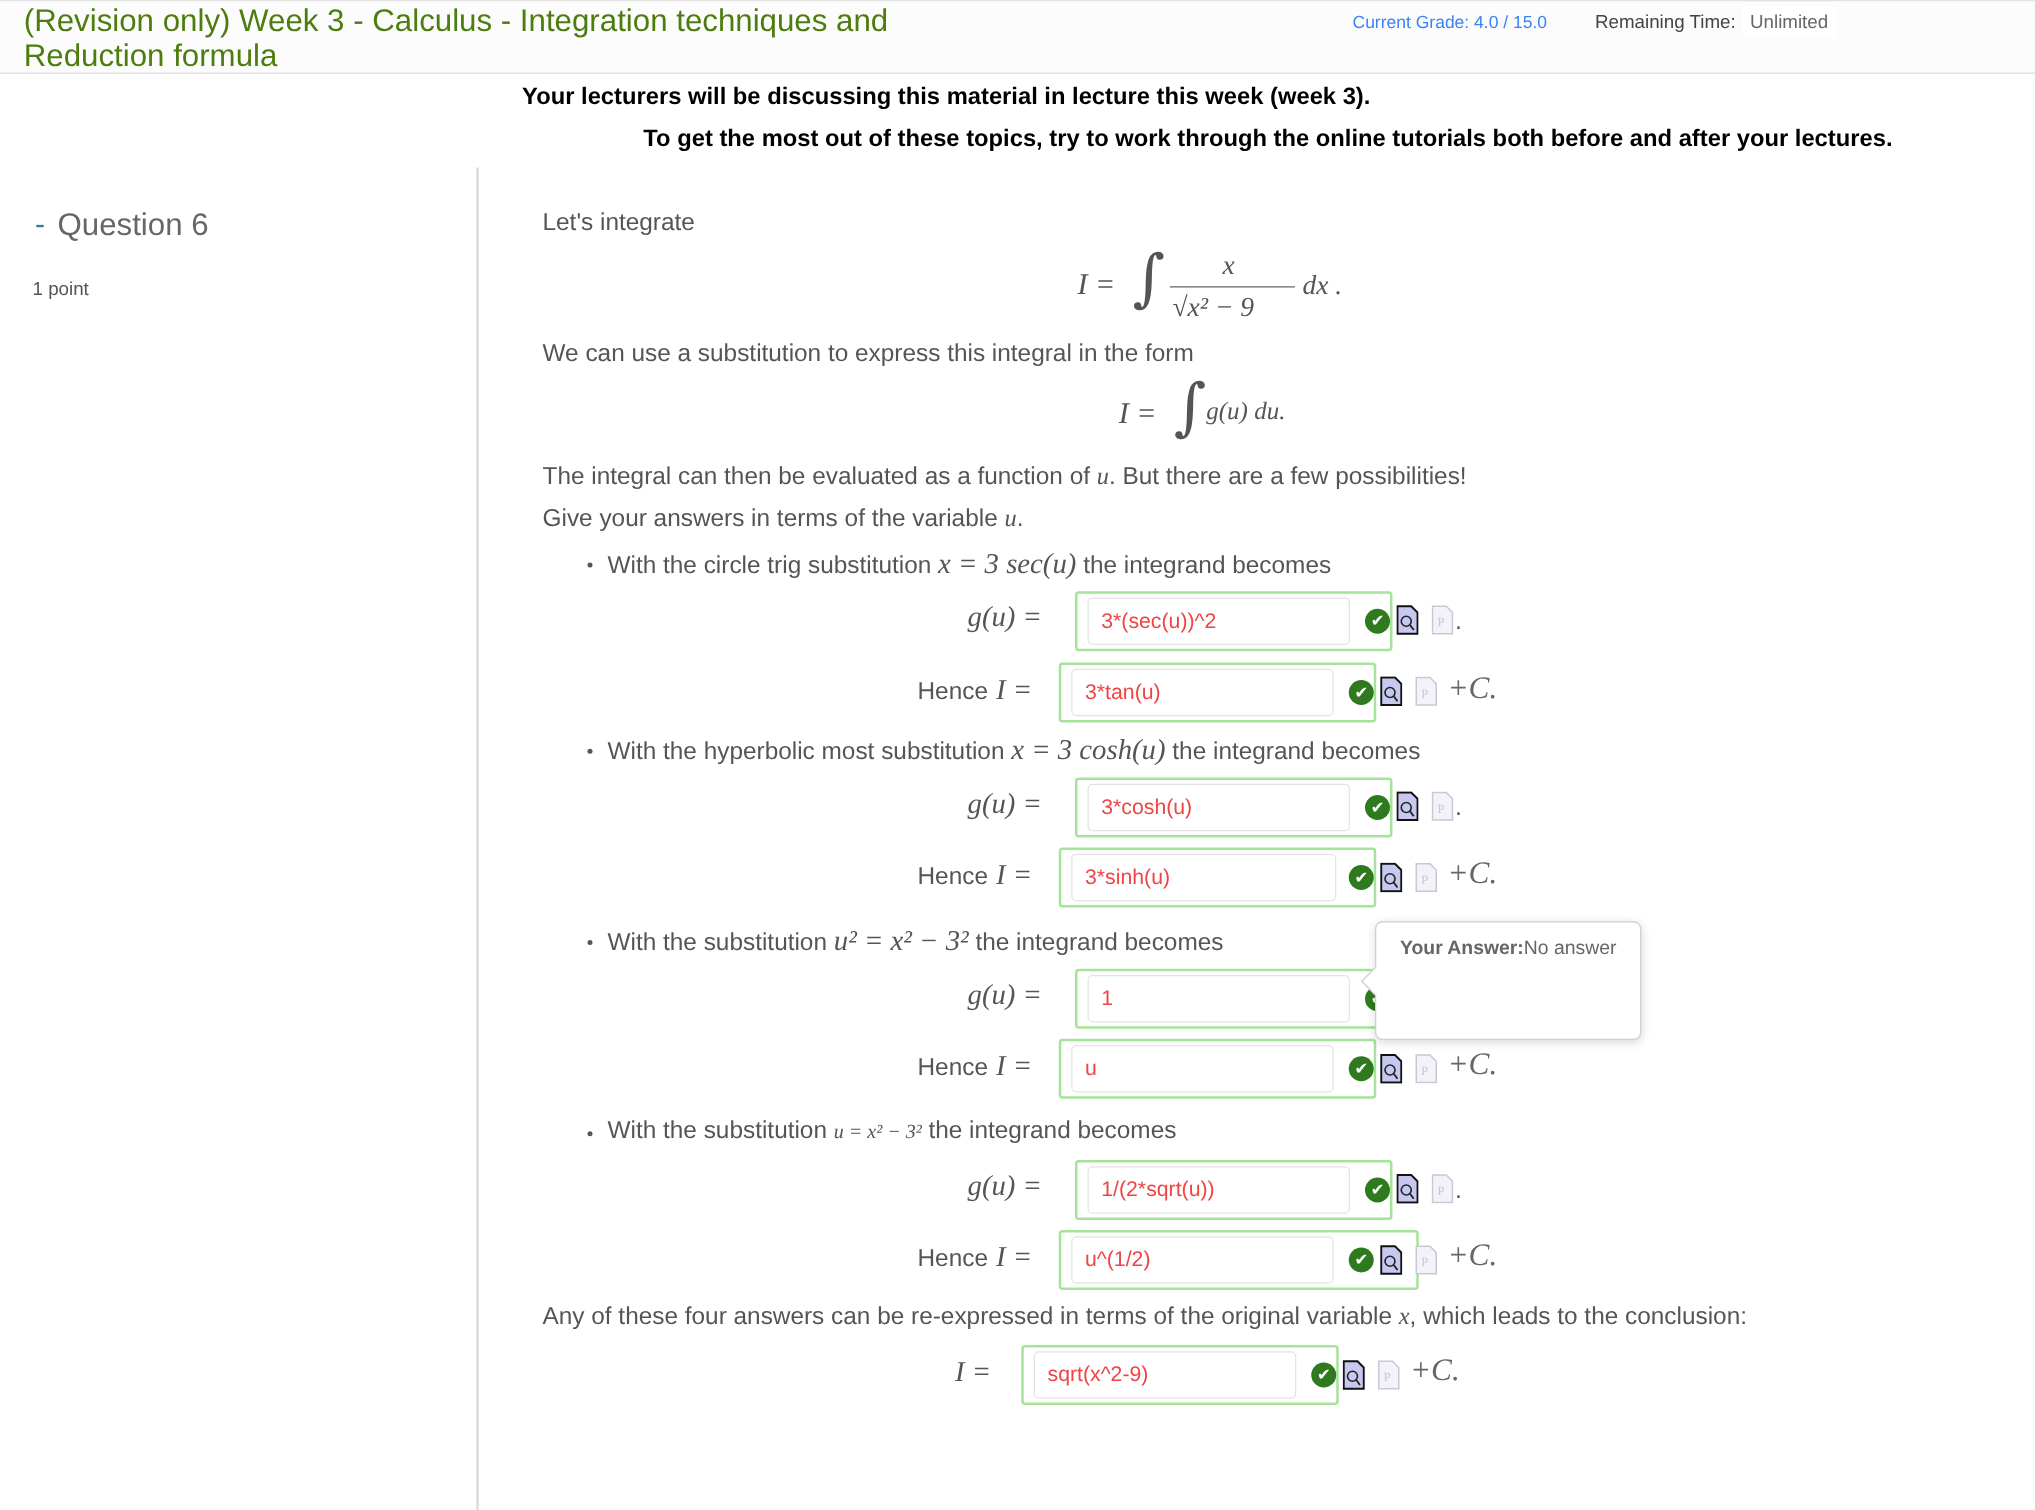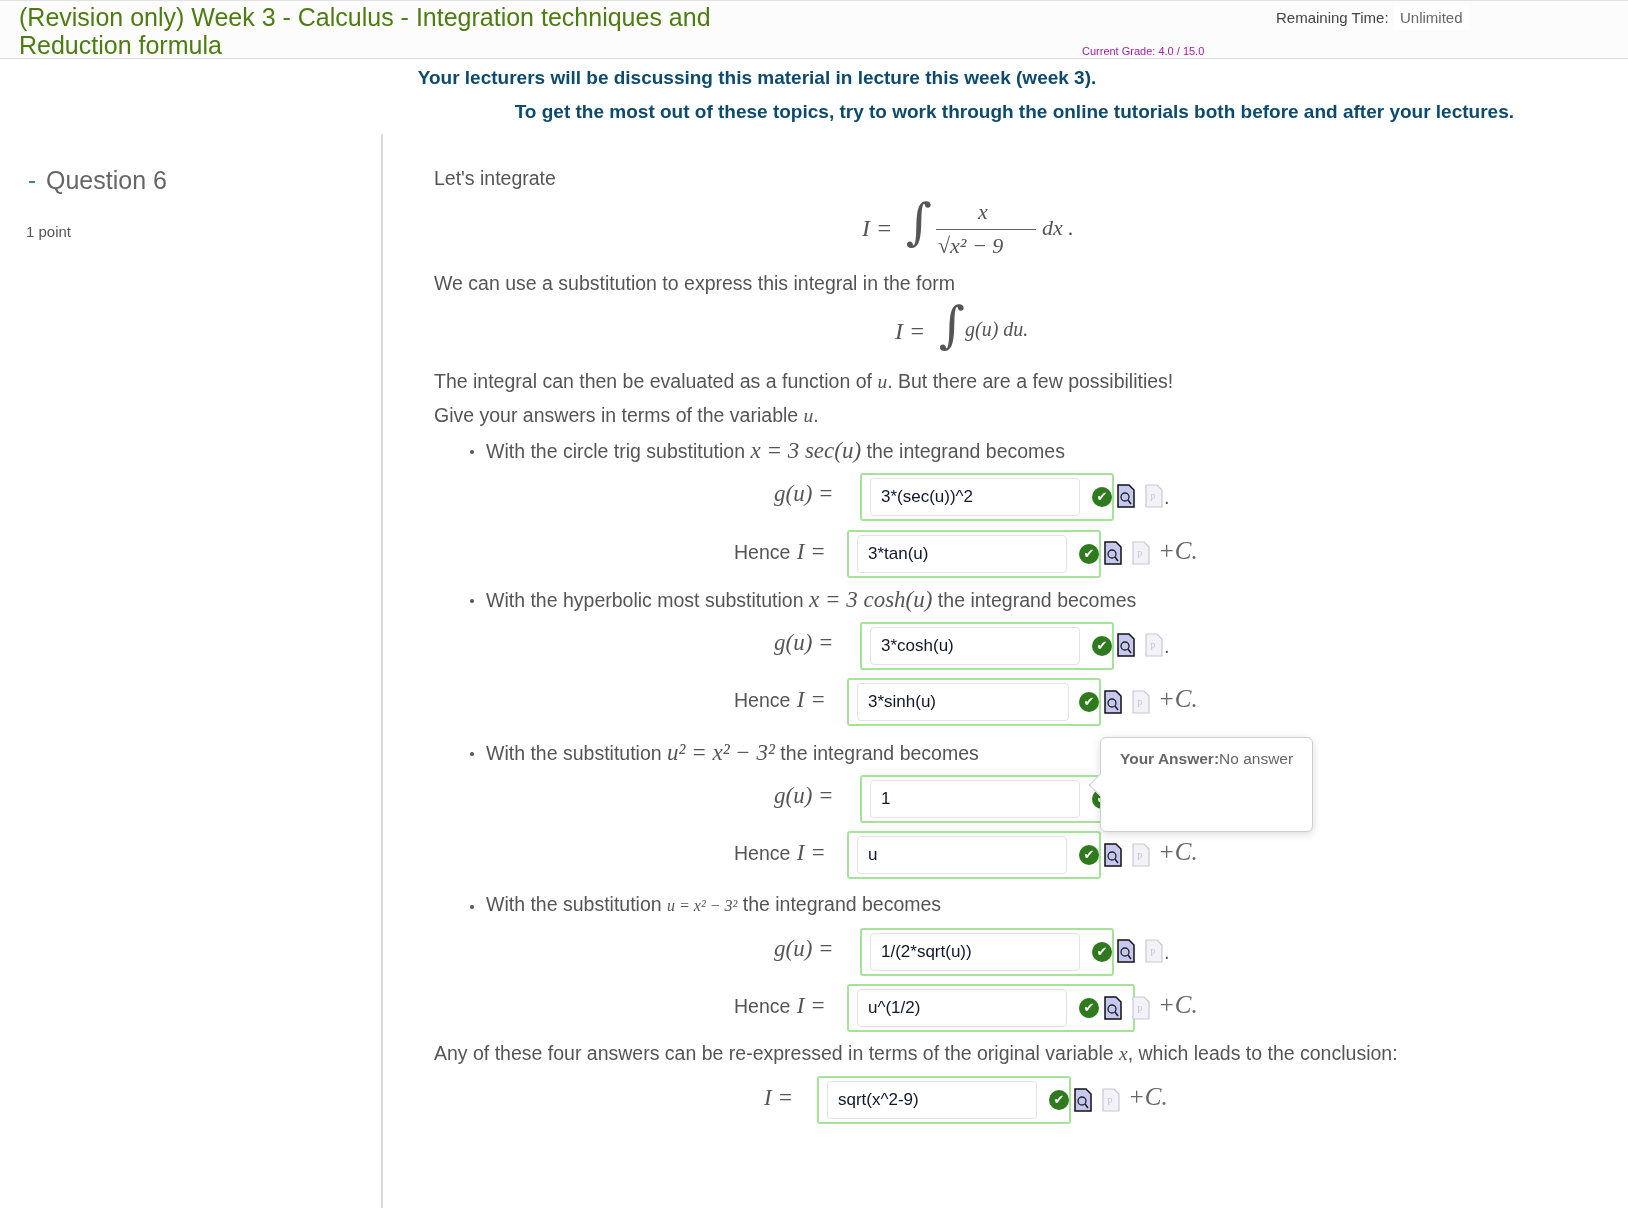"Current Grade: 4.0 / 15.0" .grade { color: #a21caf -> #3b82f6; font-size: 11px -> 14px; margin-top: 36px -> none }
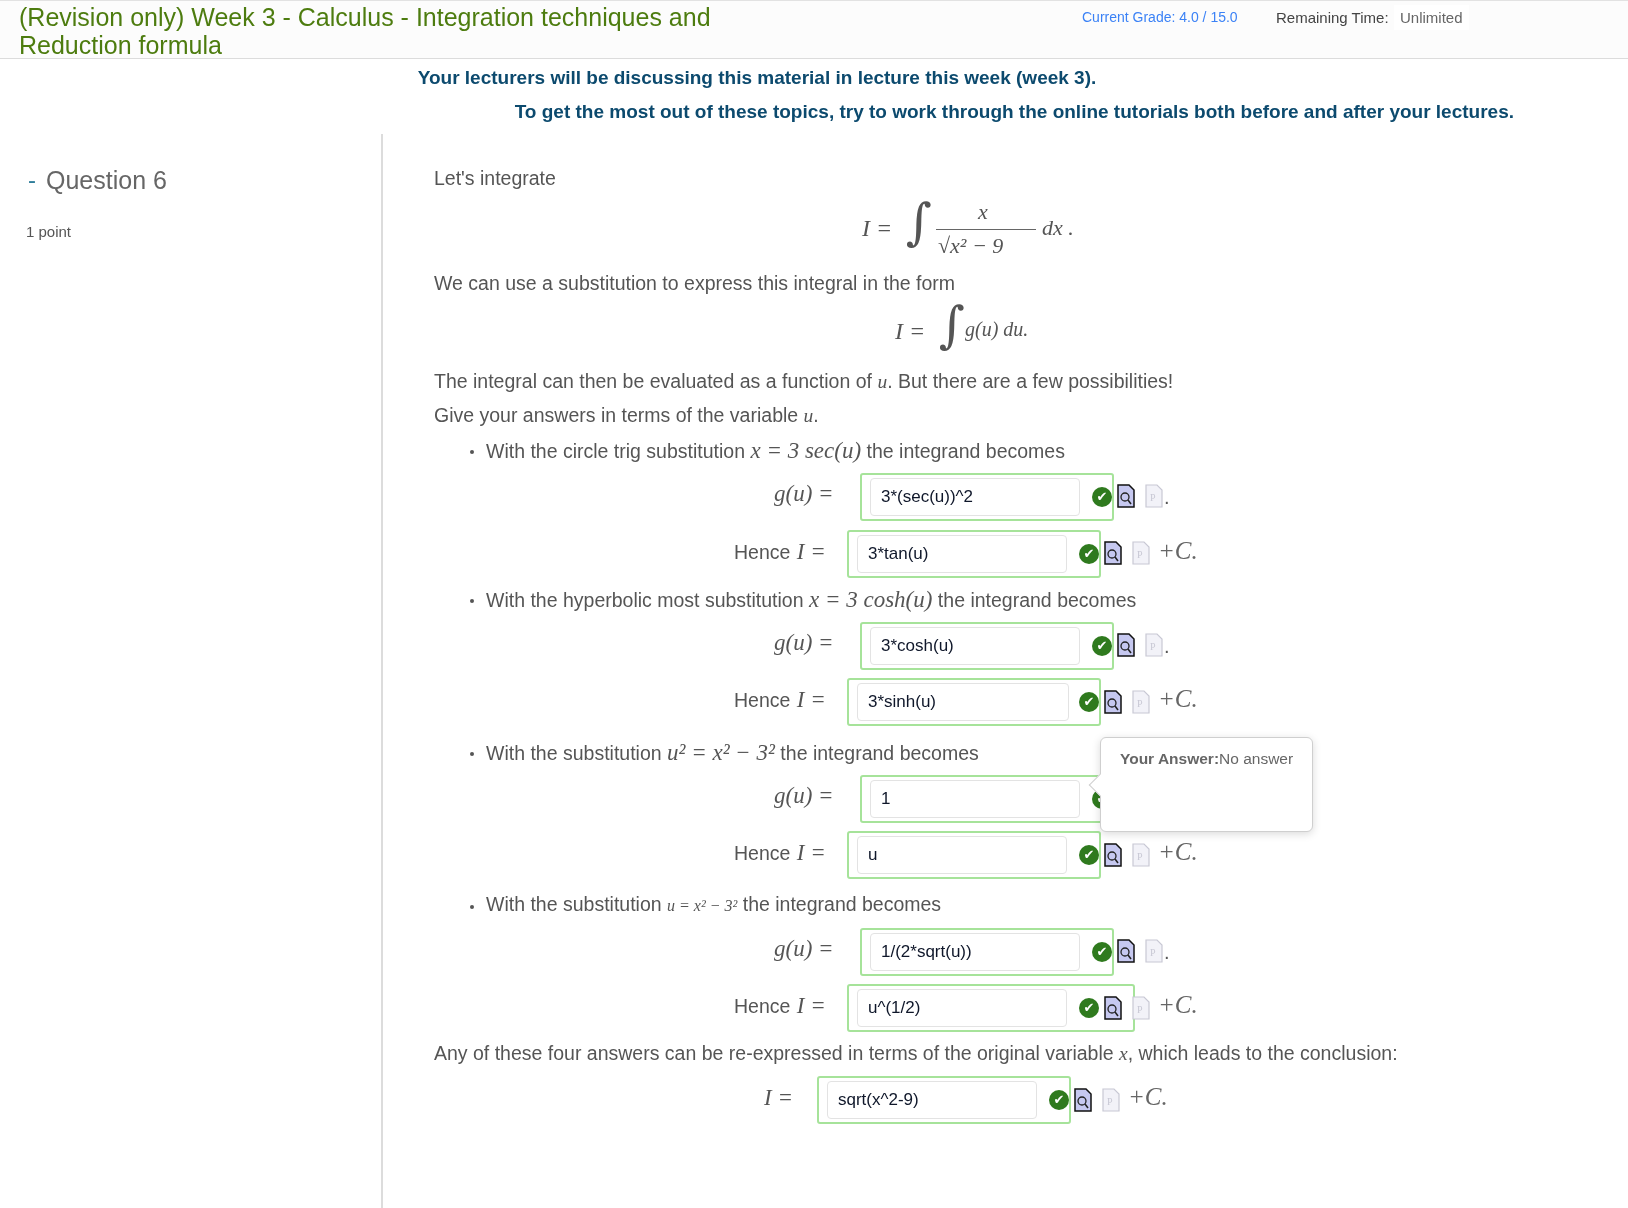"Your lecturers will be discussing" .notice { color: #0c4a6e -> #000000 }
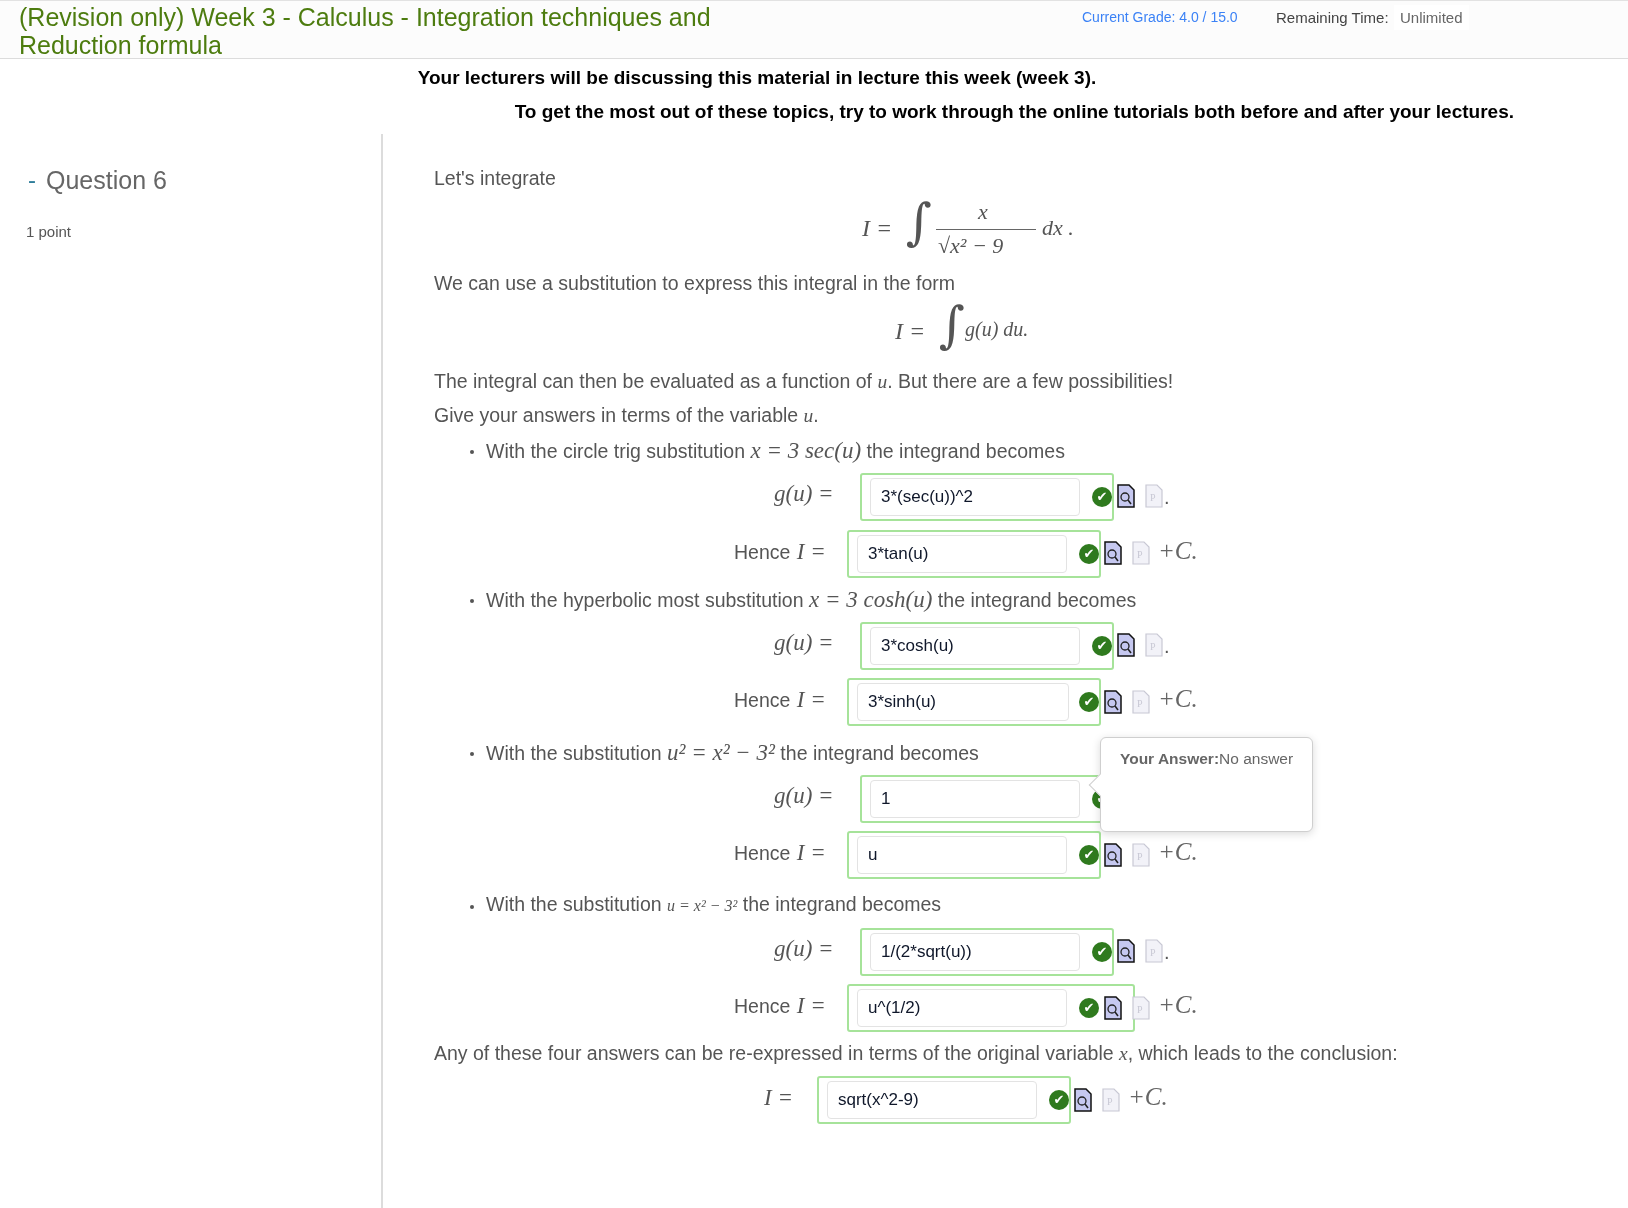"3*(sec(u))^2" .answer-input { color: #0f172a -> #ef4444 }
